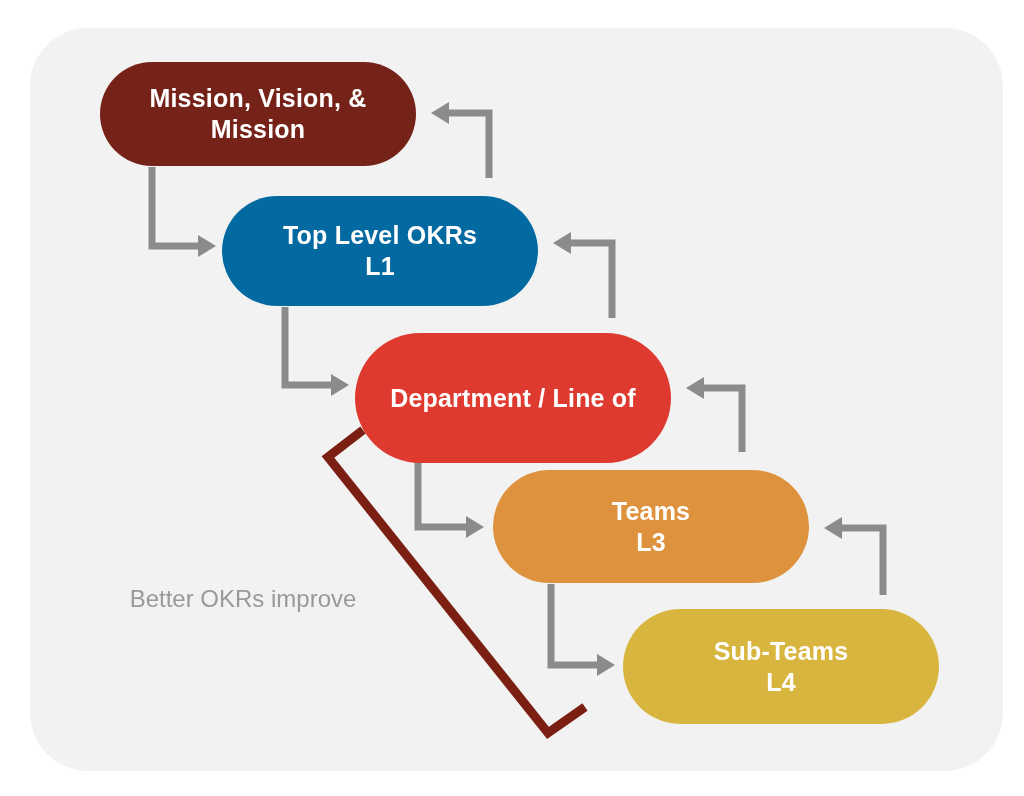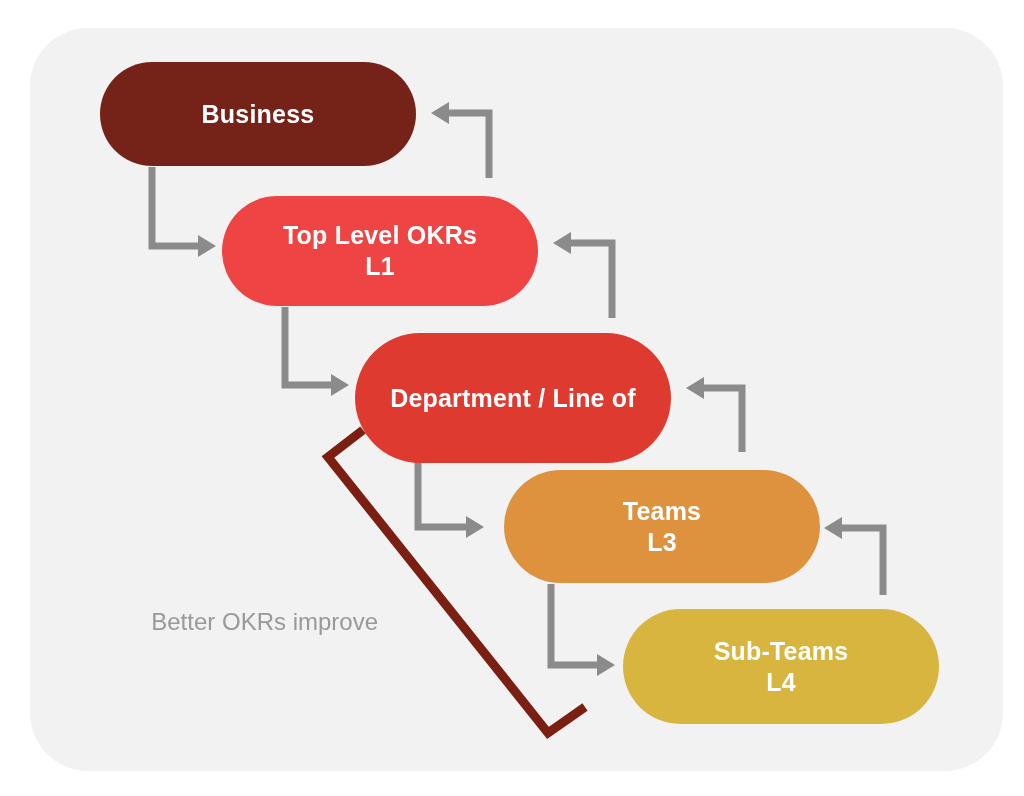"Mission, Vision, &" span { html: none -> <span>Mission, Vision, &amp;</span> }
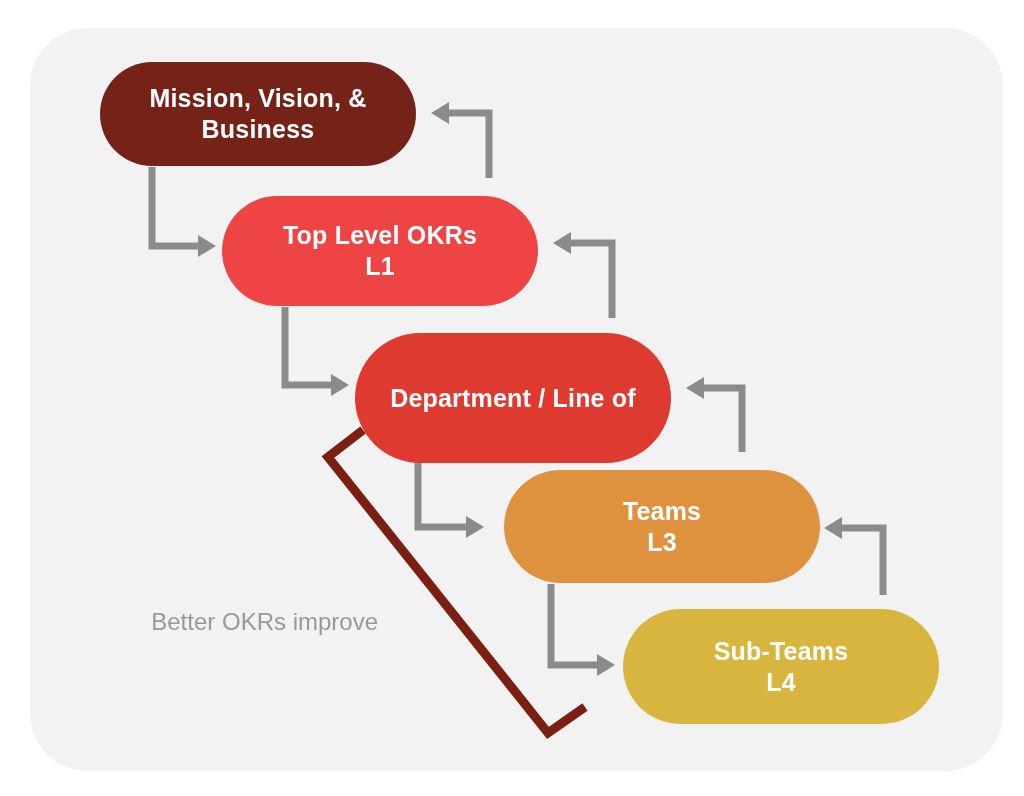"Business" span { text: Business -> Mission }
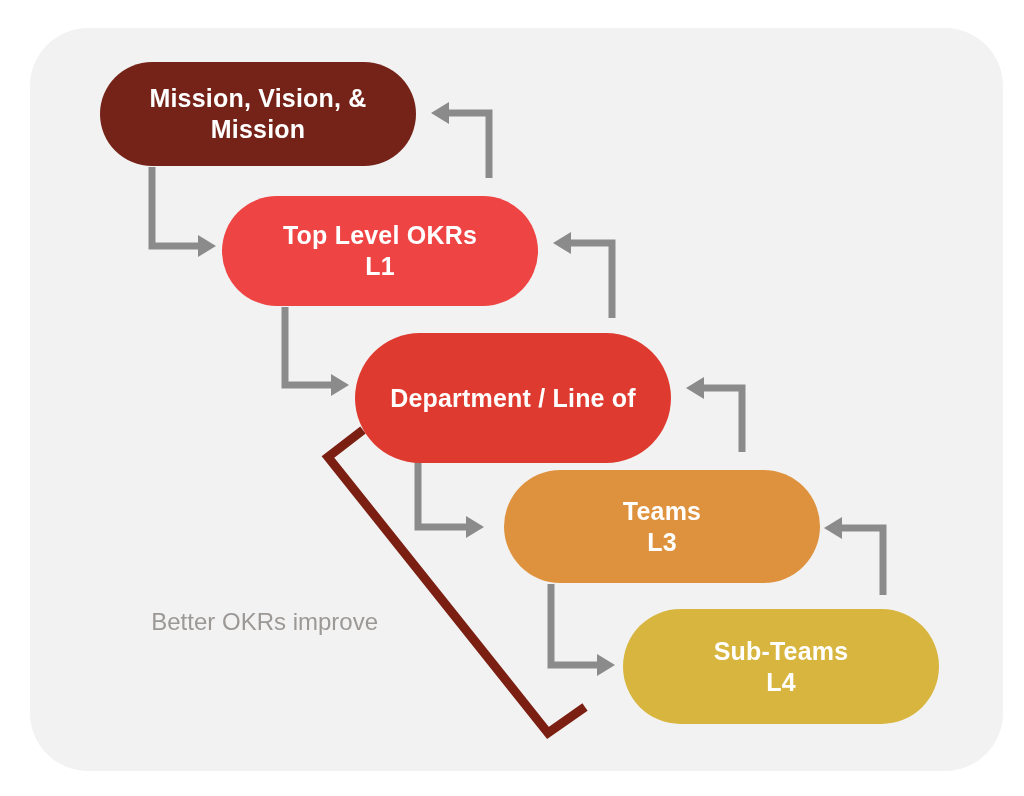"Top Level OKRs" div.pill { background: #ef4444 -> #0369a1 }
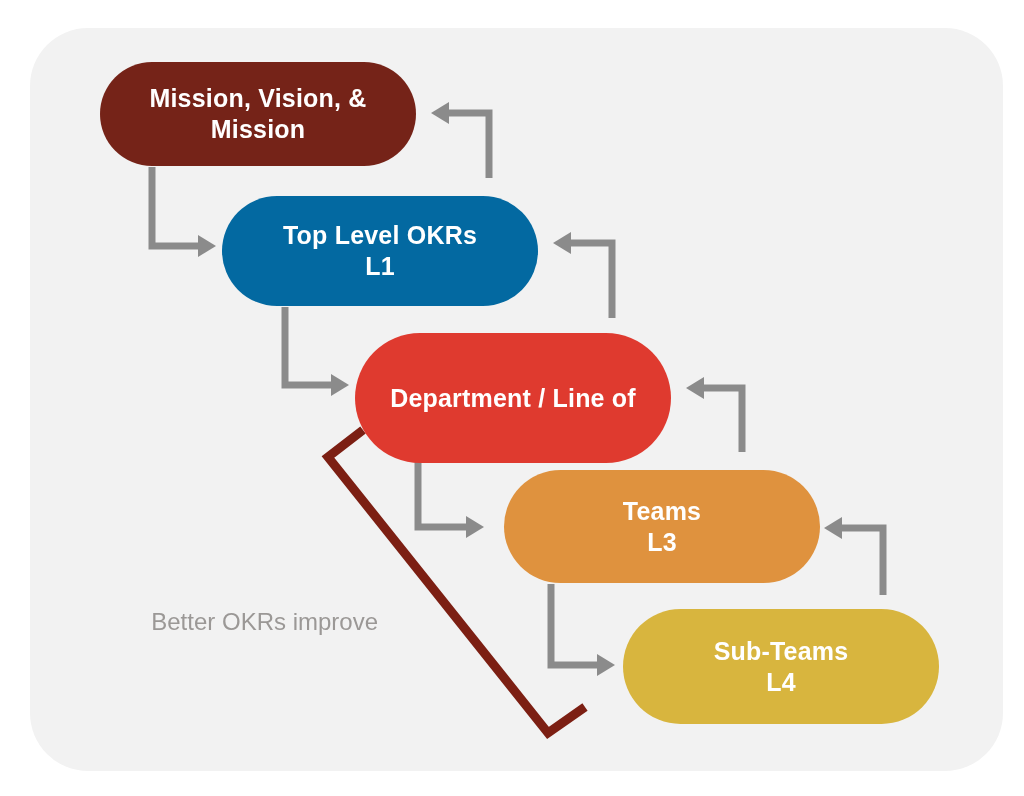"Teams" .pill-4 { left: 504px -> 493px }
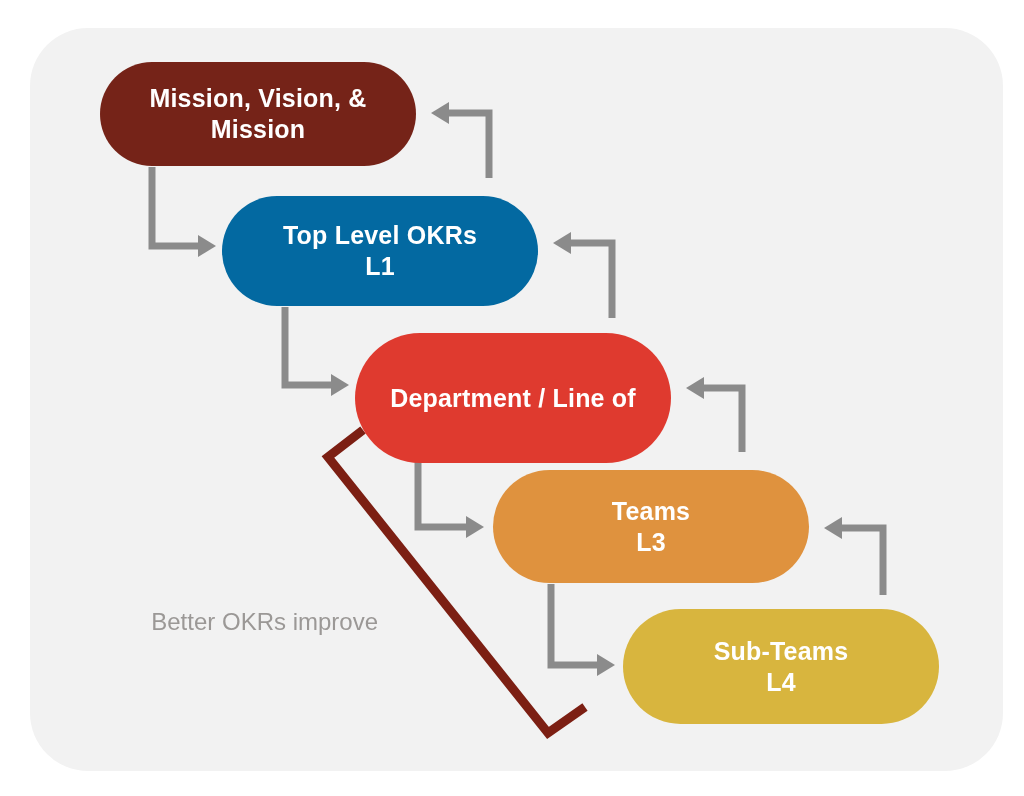"Better OKRs improve" .caption { margin-top: 23px -> none; text-align: right -> center }
